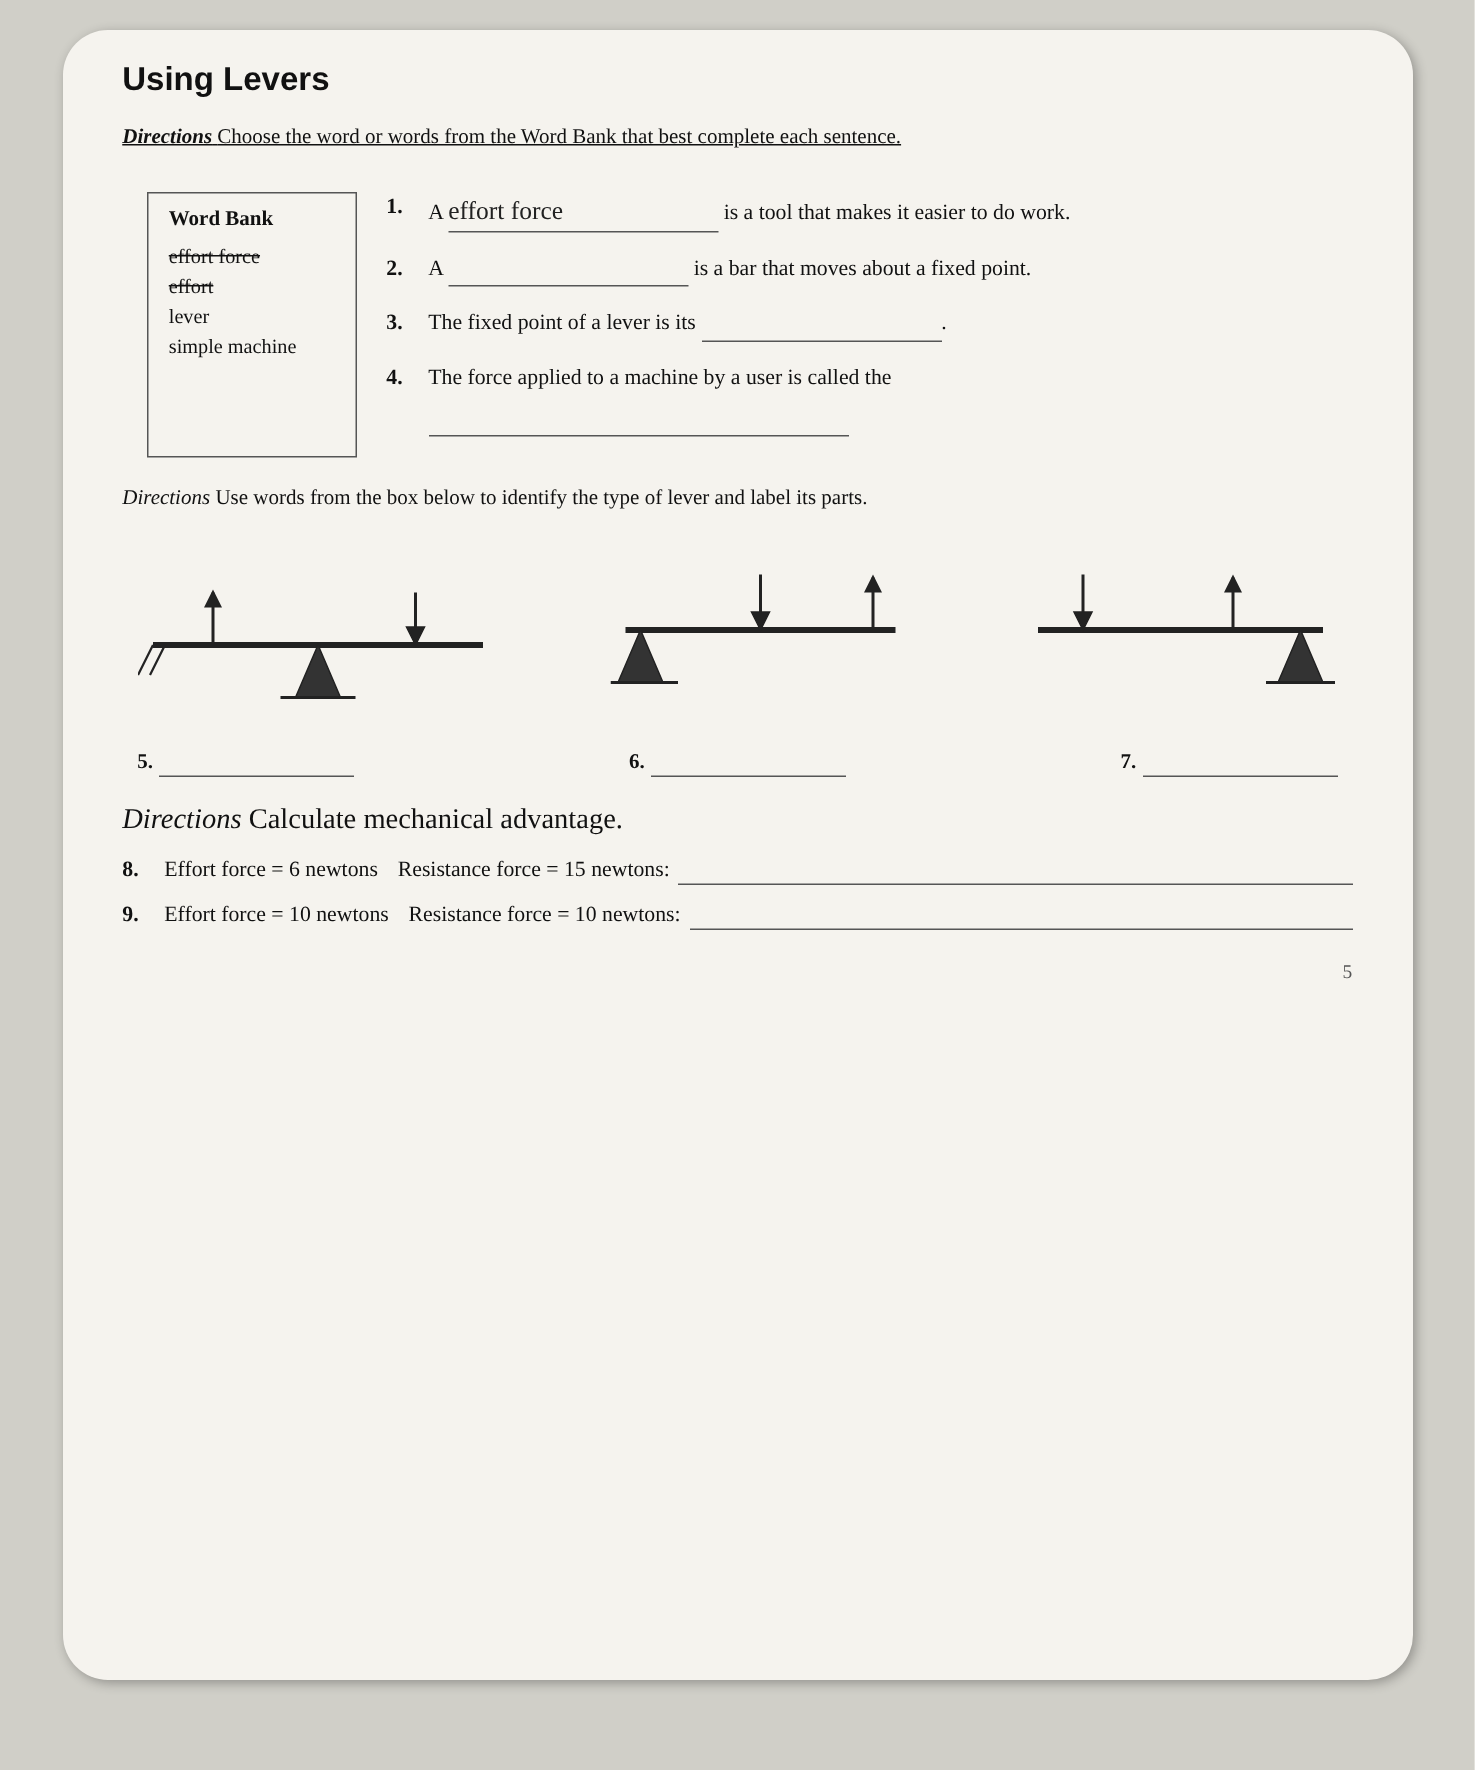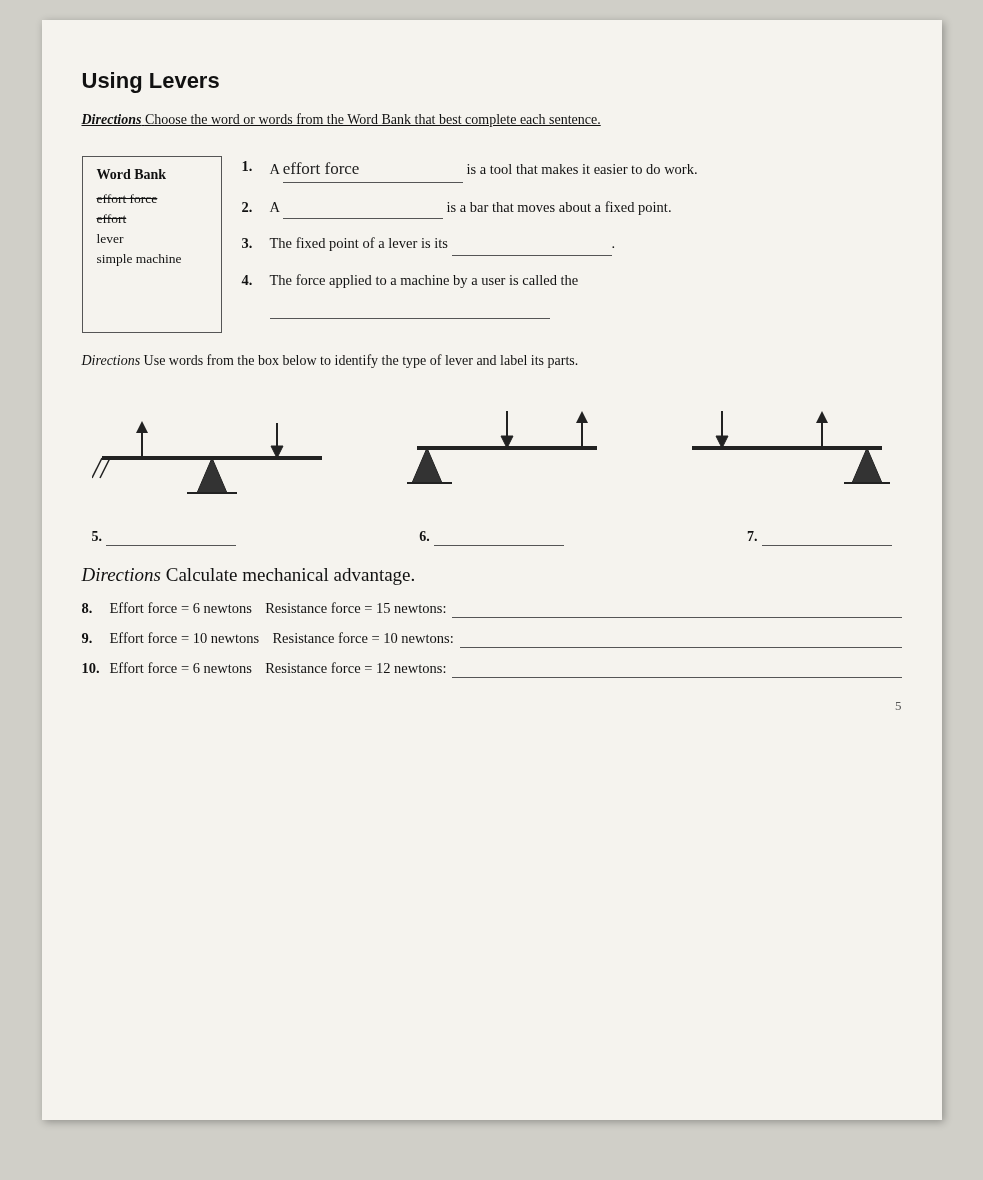"Using Levers" .page { border-radius: none -> 30px; padding: 48px 40px 40px 40px -> 20px 40px 40px 40px }
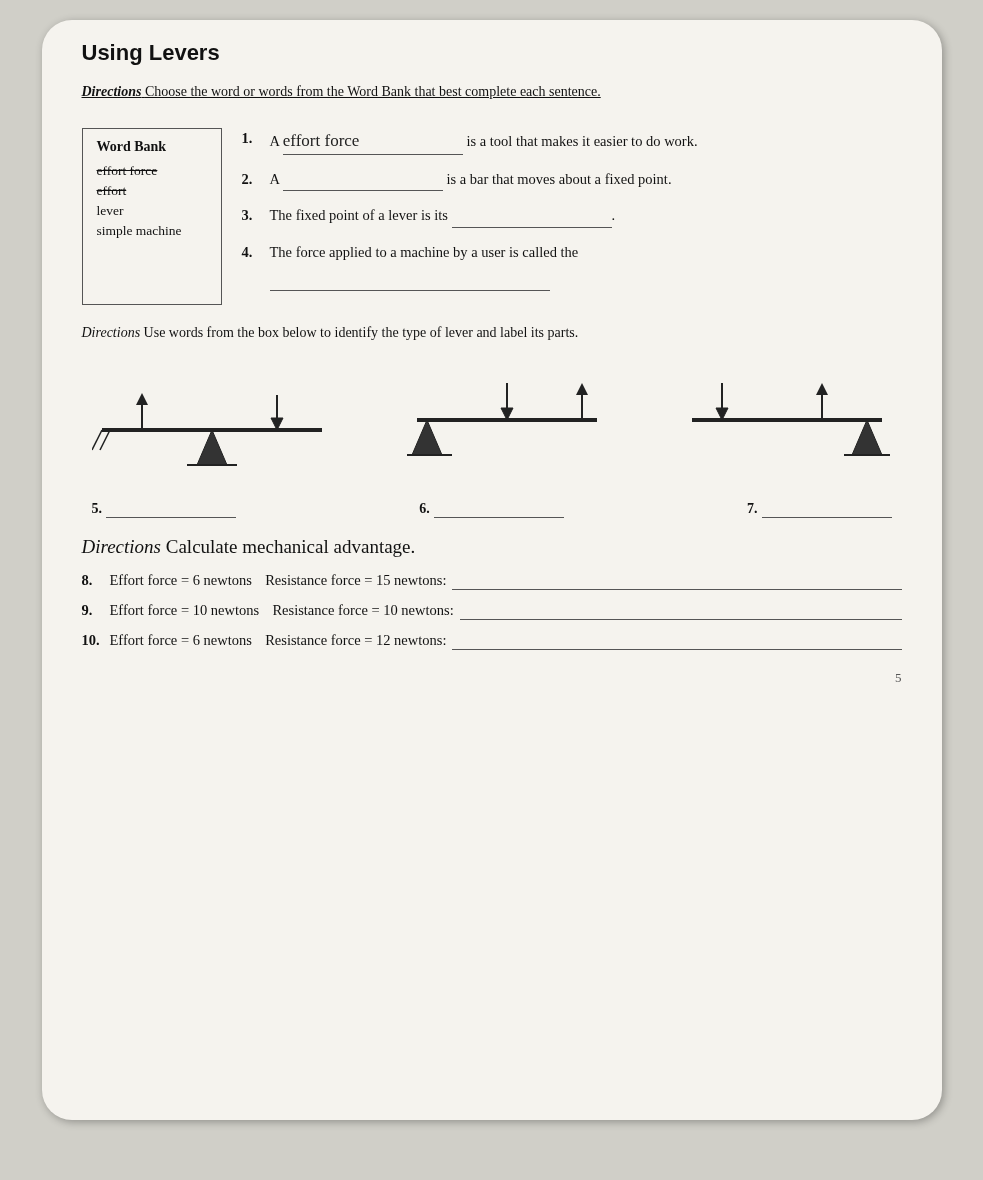"Word Bank" .section-top { margin-left: none -> 16px }
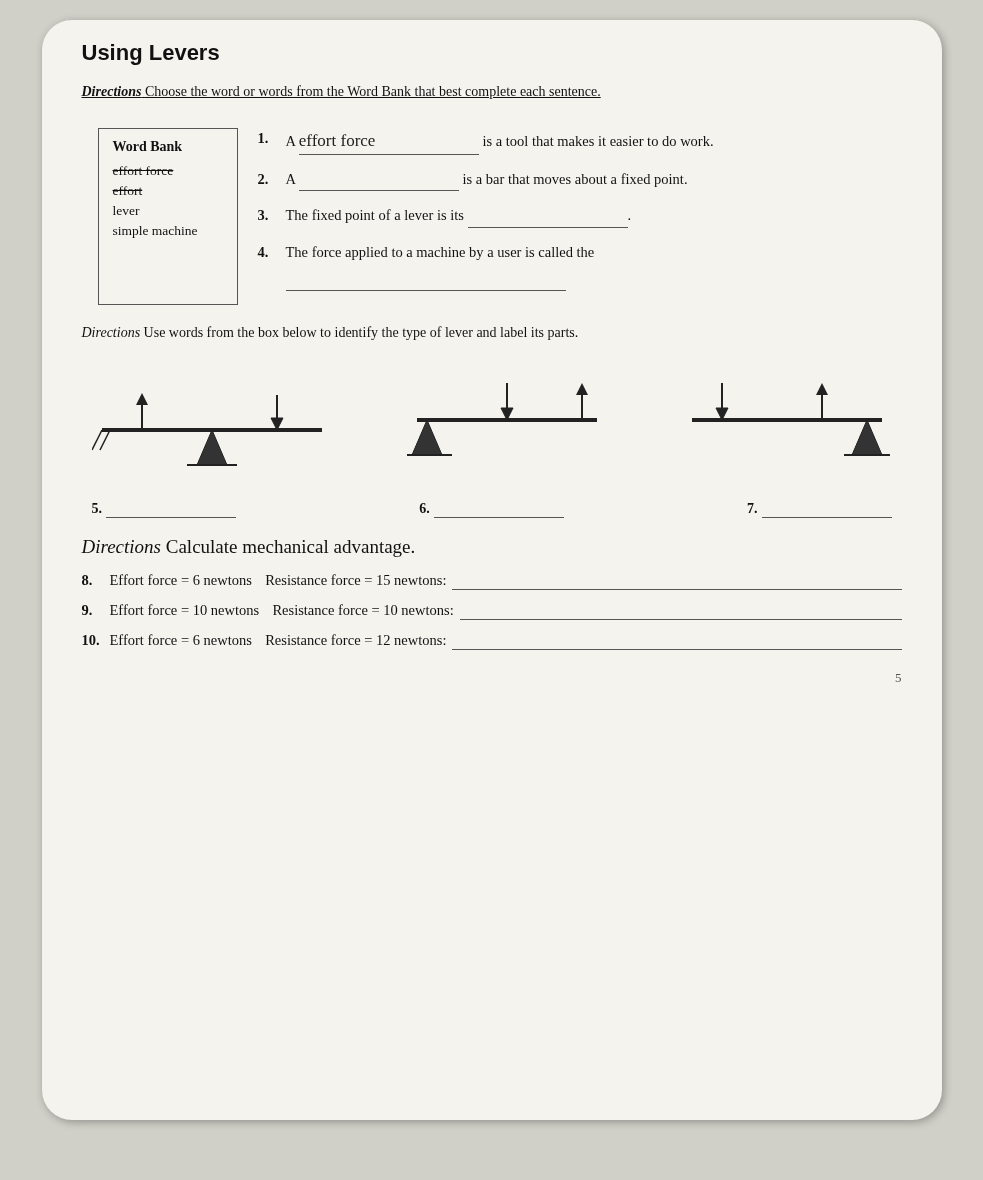"10." div.calc-row { html: <div> <span>10.</span> <span>Effort force = 6 newtons</span> <span>&nbsp;&nbsp;Resistance force = 12 newtons:</span> <span>&nbsp;</span> </div> -> none }
